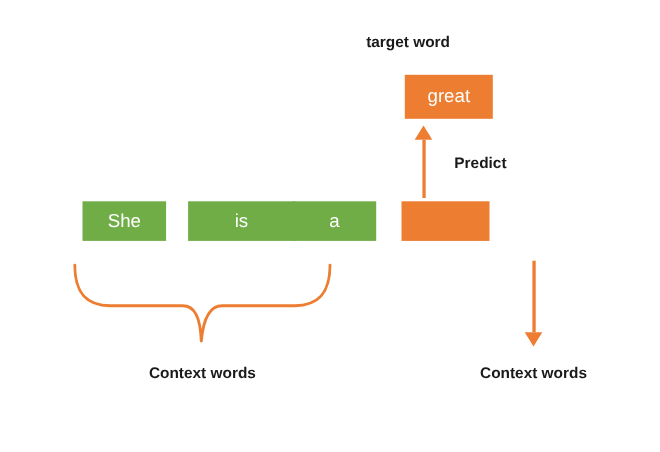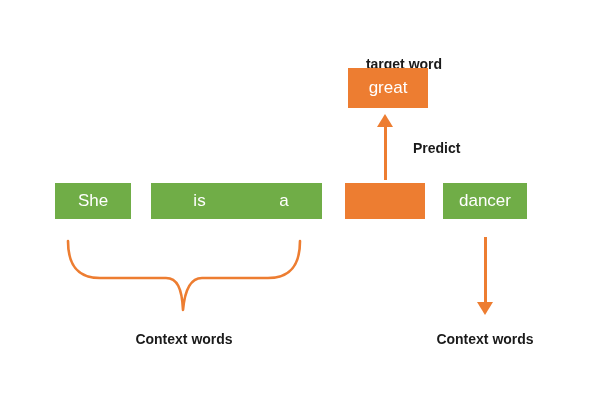"target word" .target-label { left: 404px -> 371px; margin-top: 26px -> none }
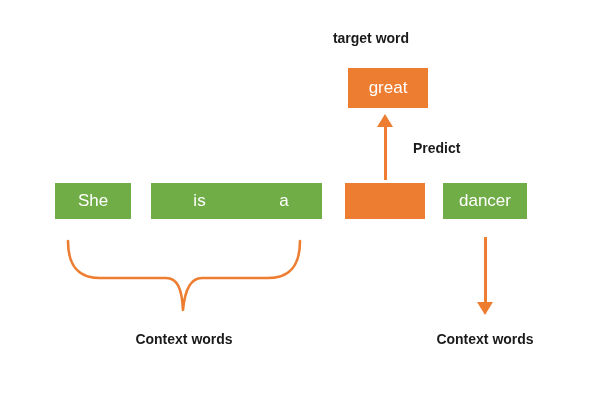"great" .box { margin-left: none -> 20px }
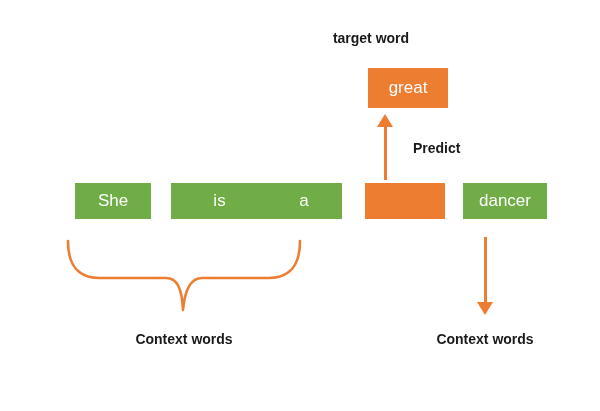"dancer" div.box { html: <div>dancer</div> -> none }
